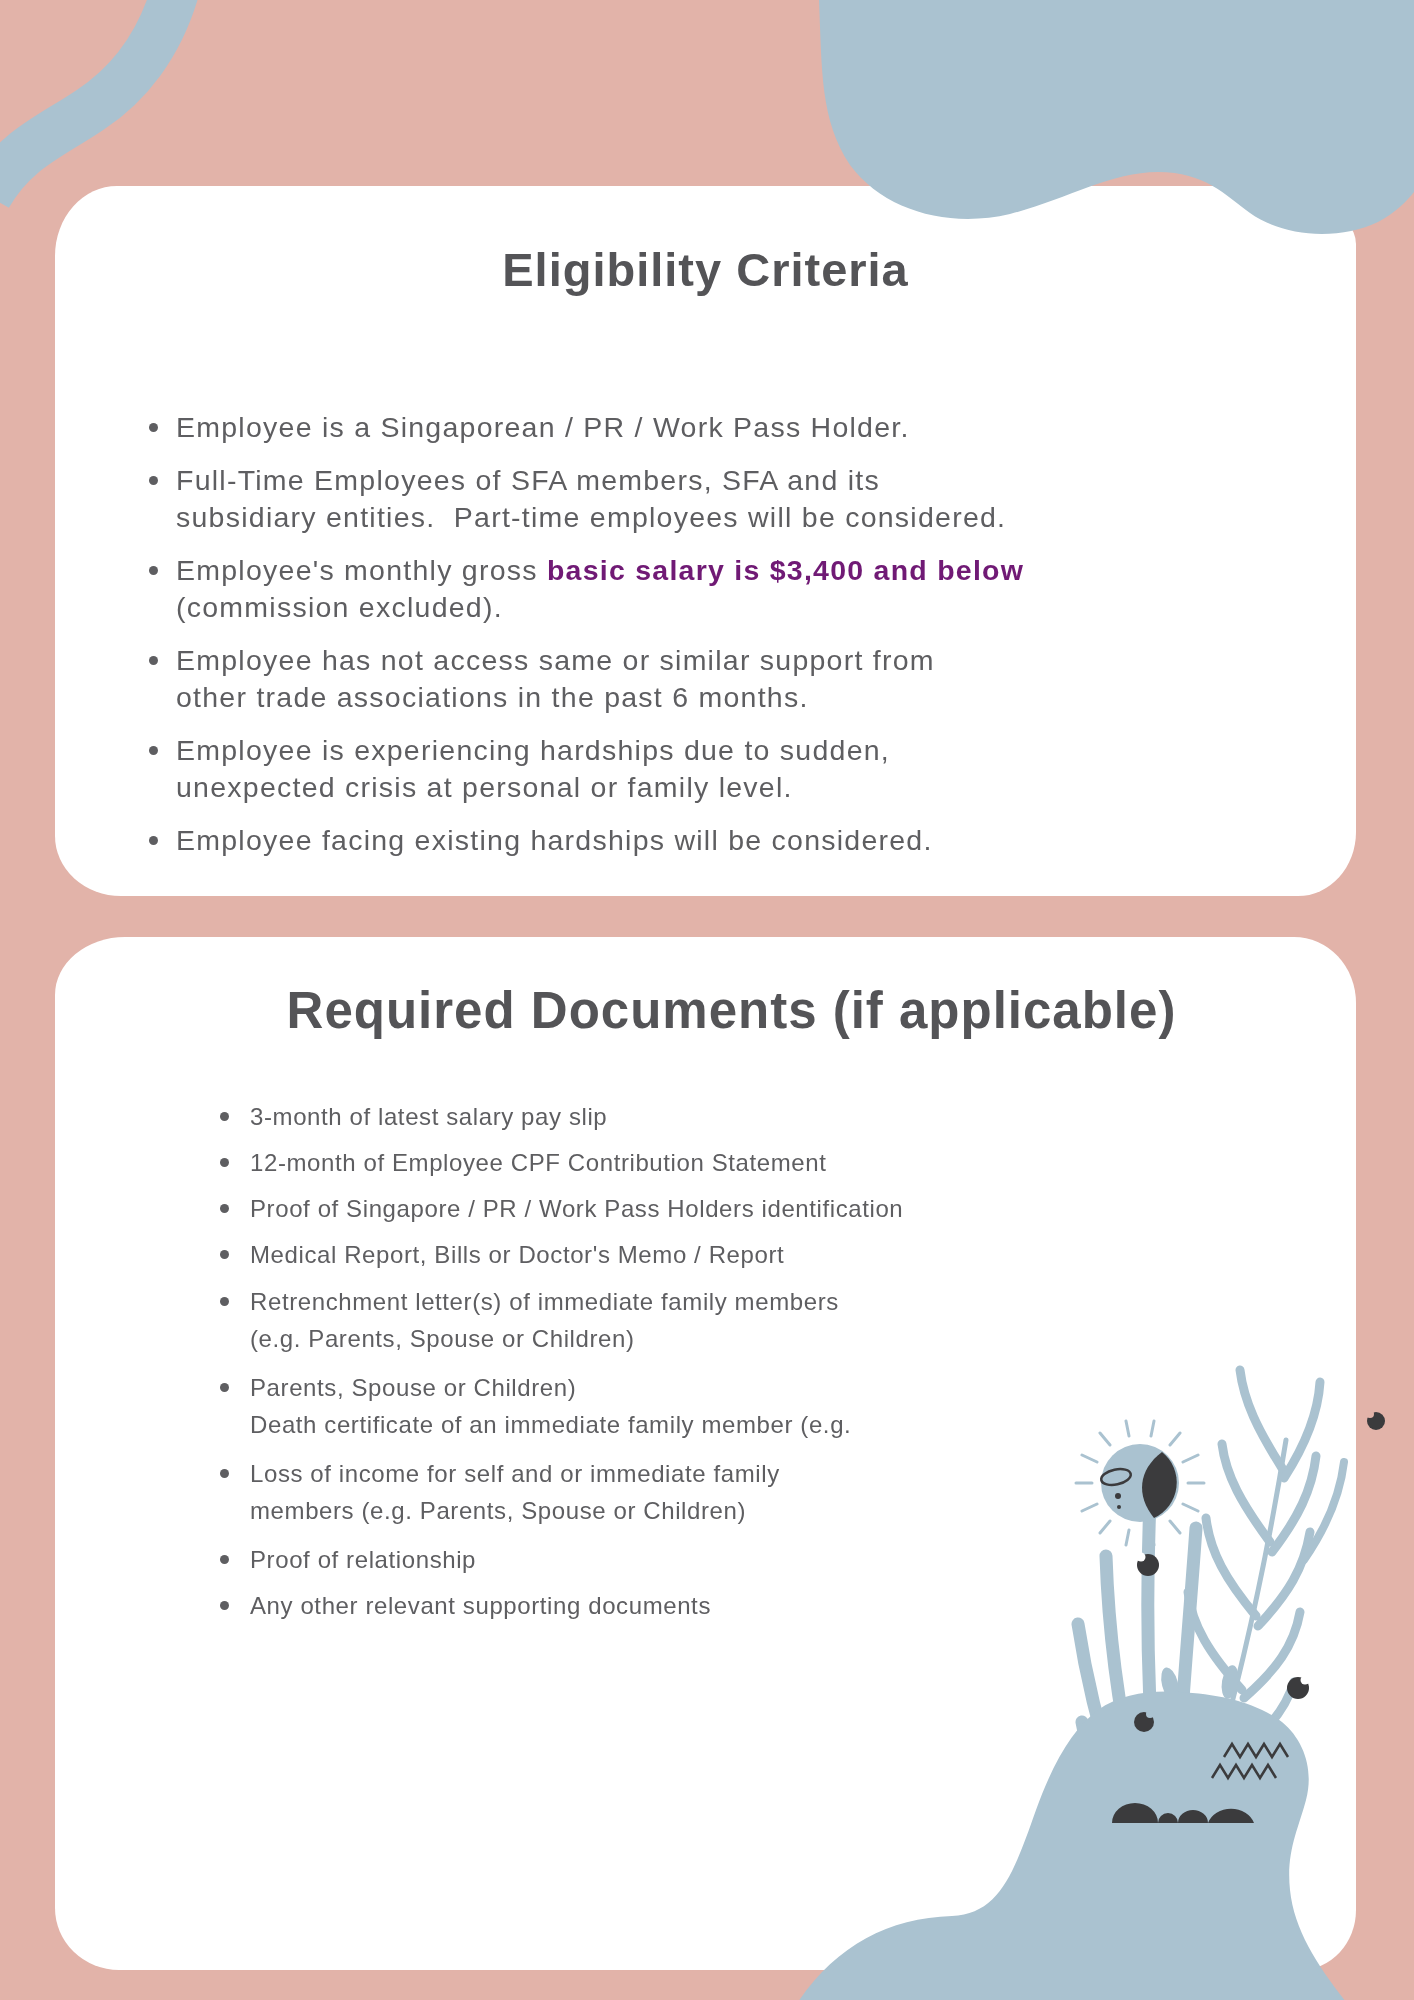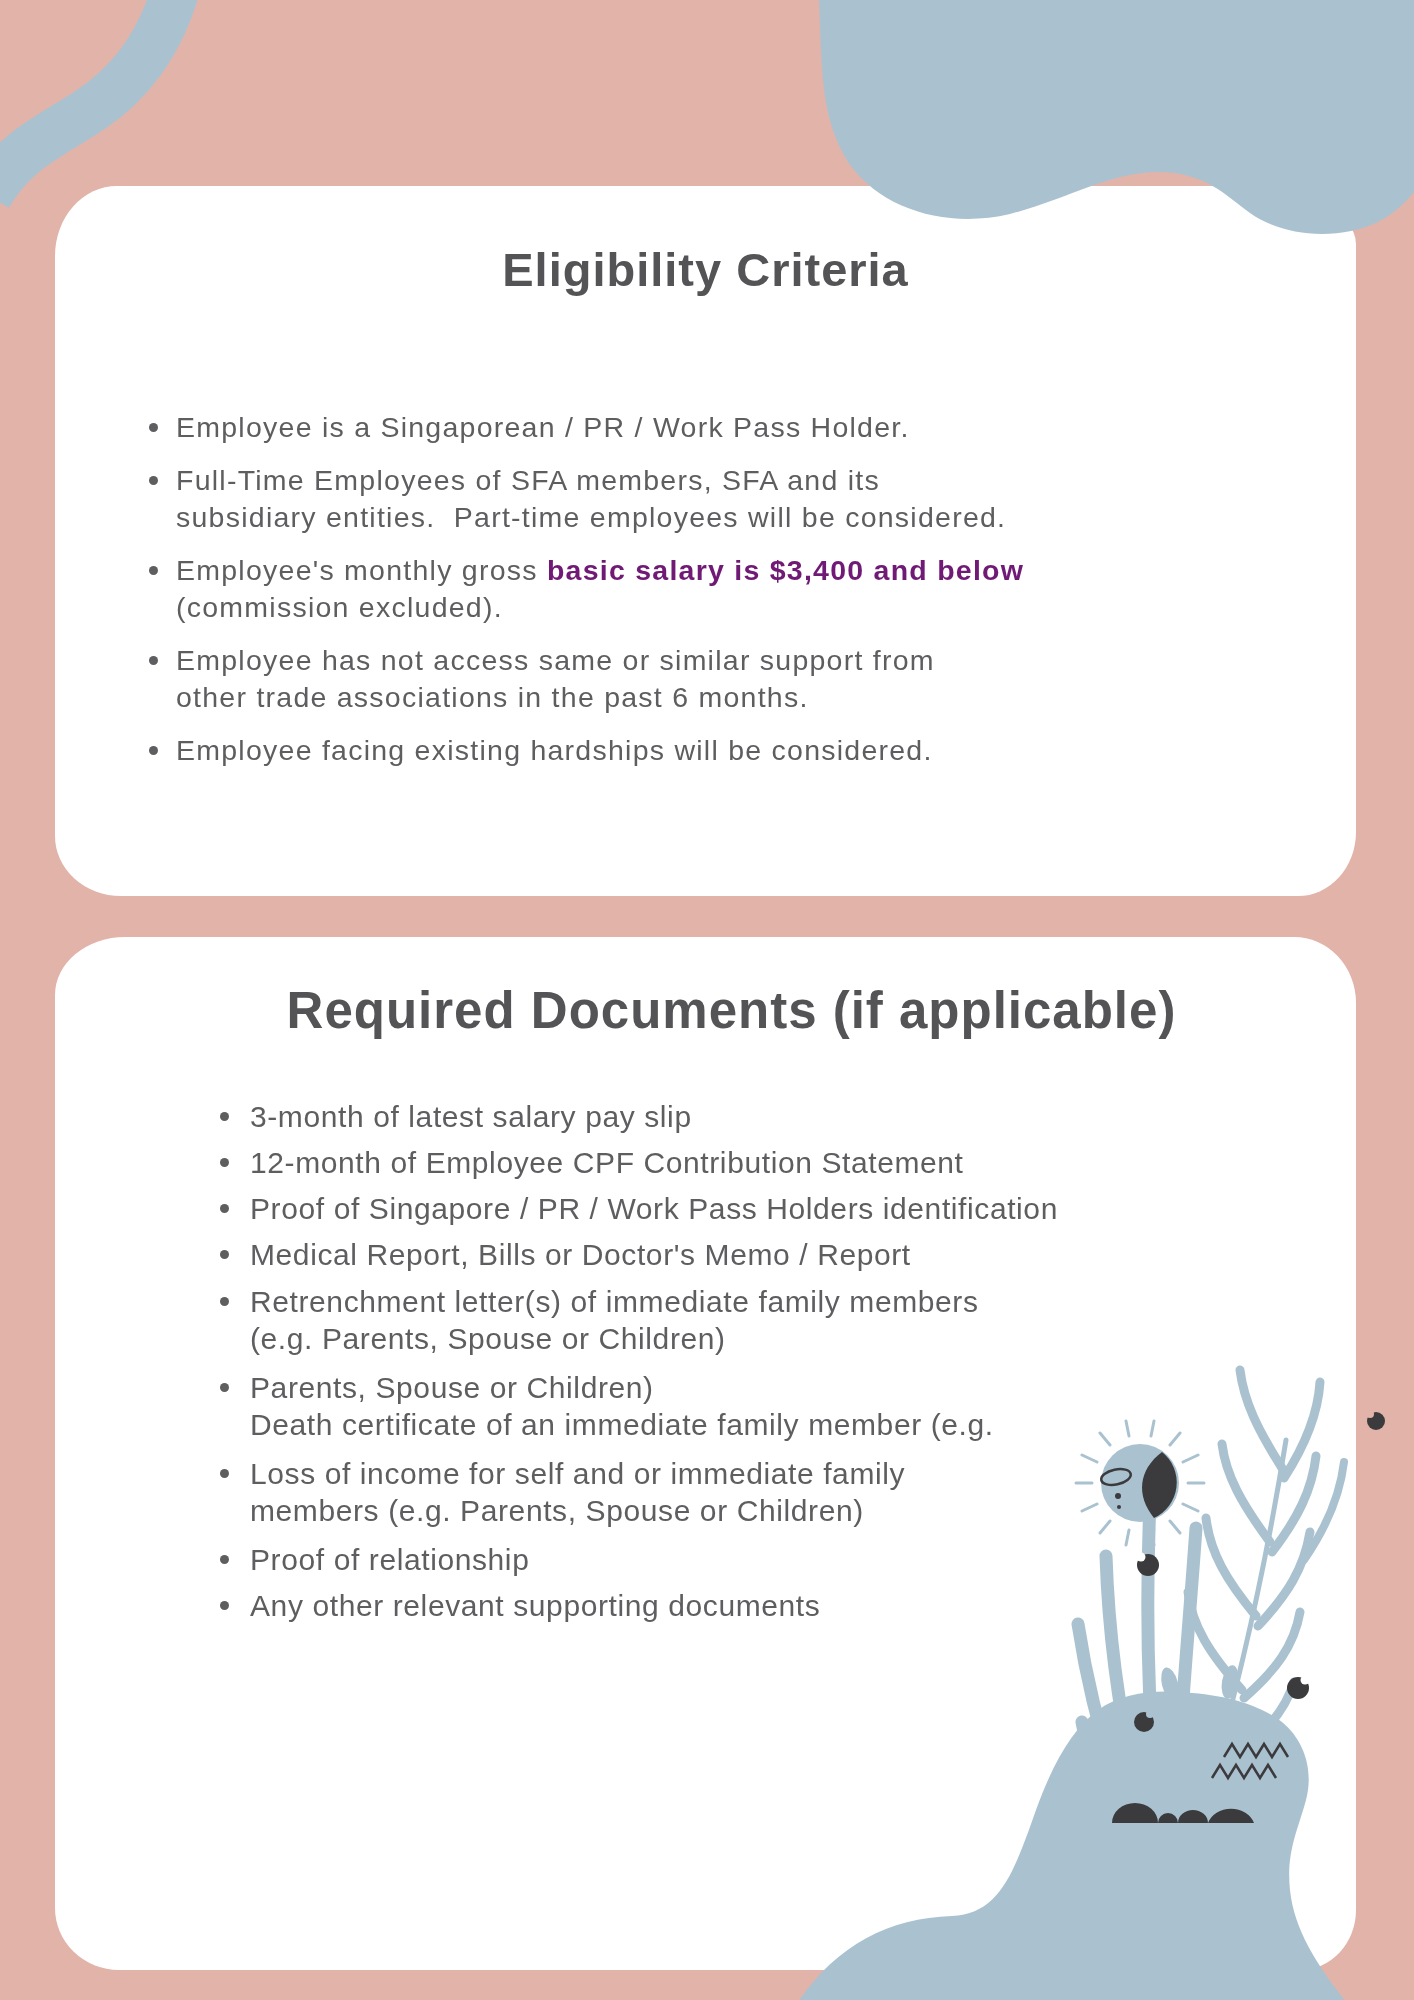"Employee is experiencing hardships due" div.item { html: none -> <div> <span></span> <div> <div><span>Employee is experiencing hardships due to sudden,</span></div> <div><span>unexpected crisis at personal or family level.</span></div> </div> </div> }
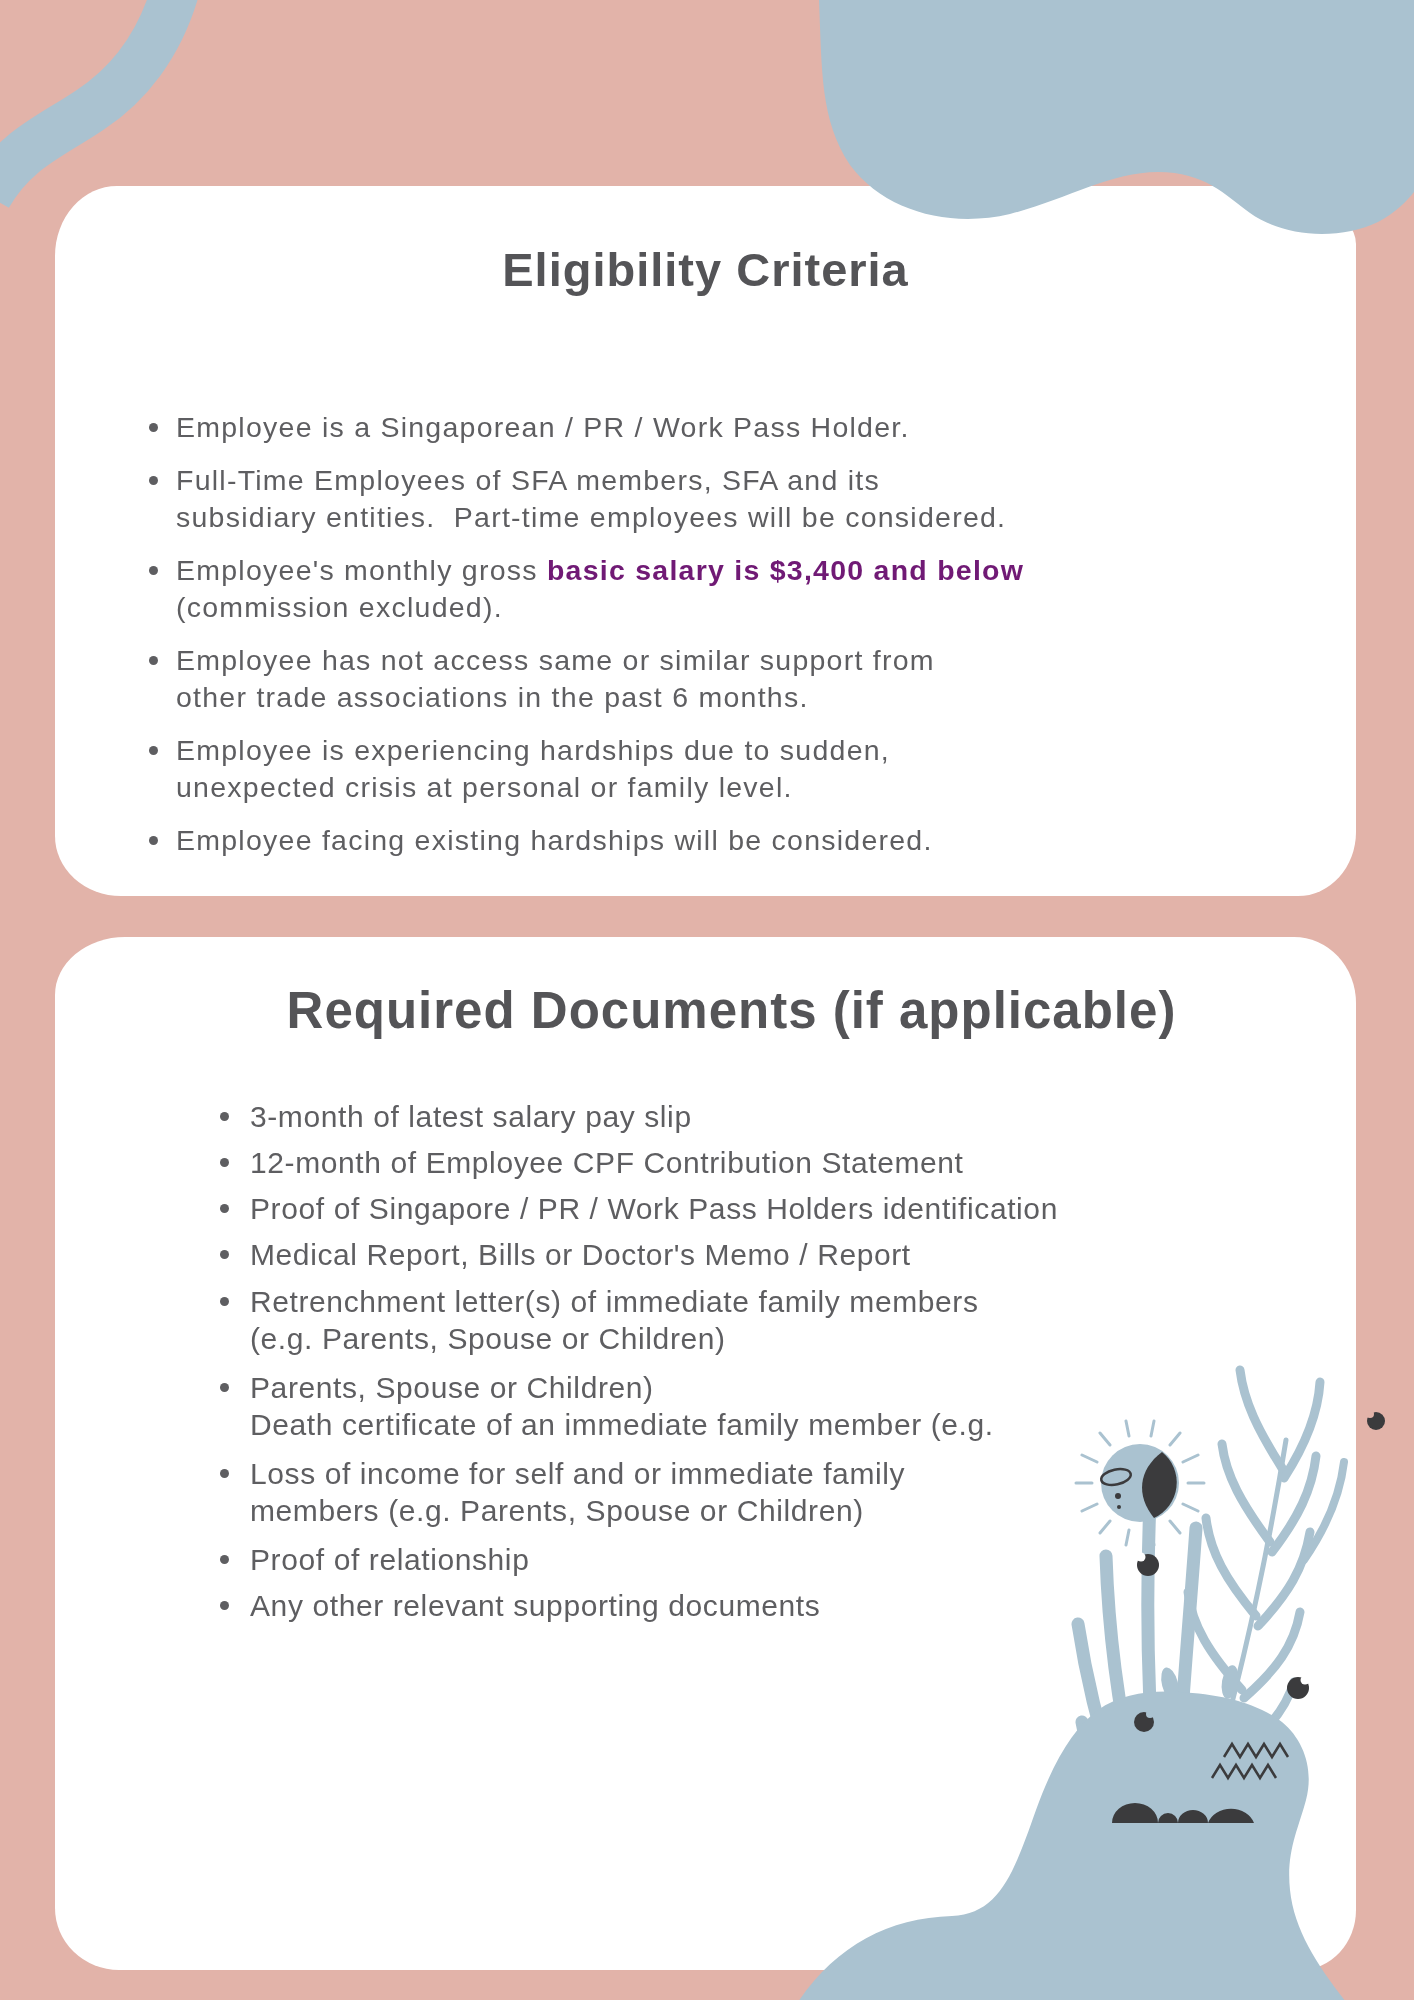"3-month of latest salary pay" .card-2 .list { font-size: 30px -> 24px }
